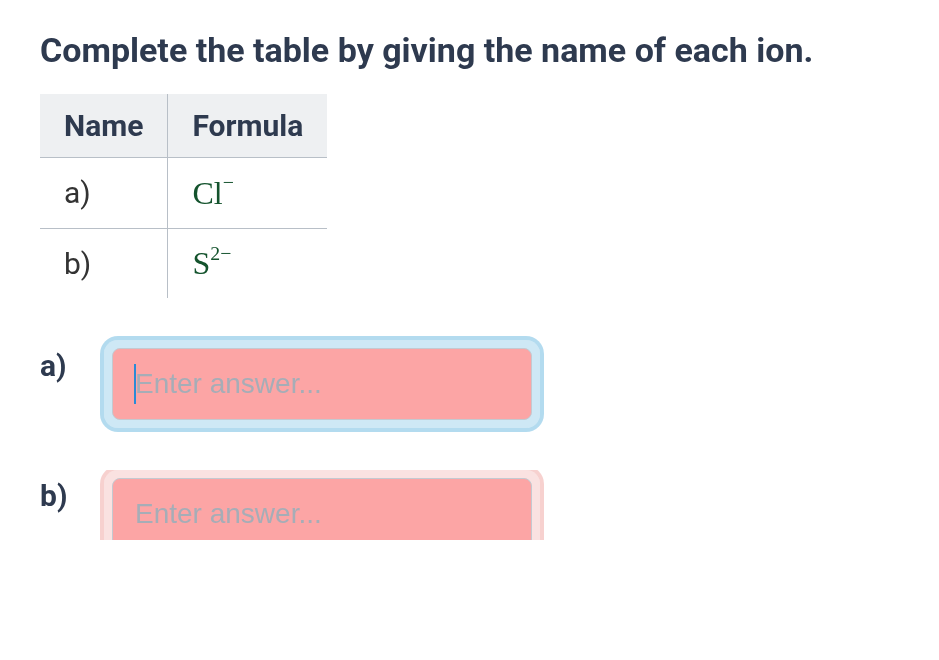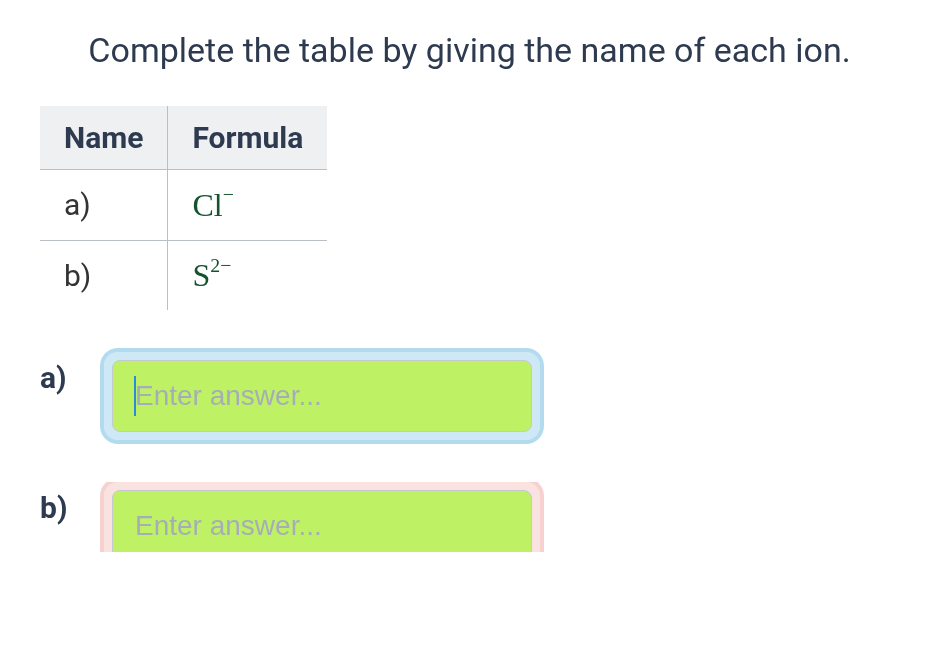"Complete the table by giving" .prompt { font-weight: 400 -> 700; margin-bottom: 36px -> none; text-align: center -> none }
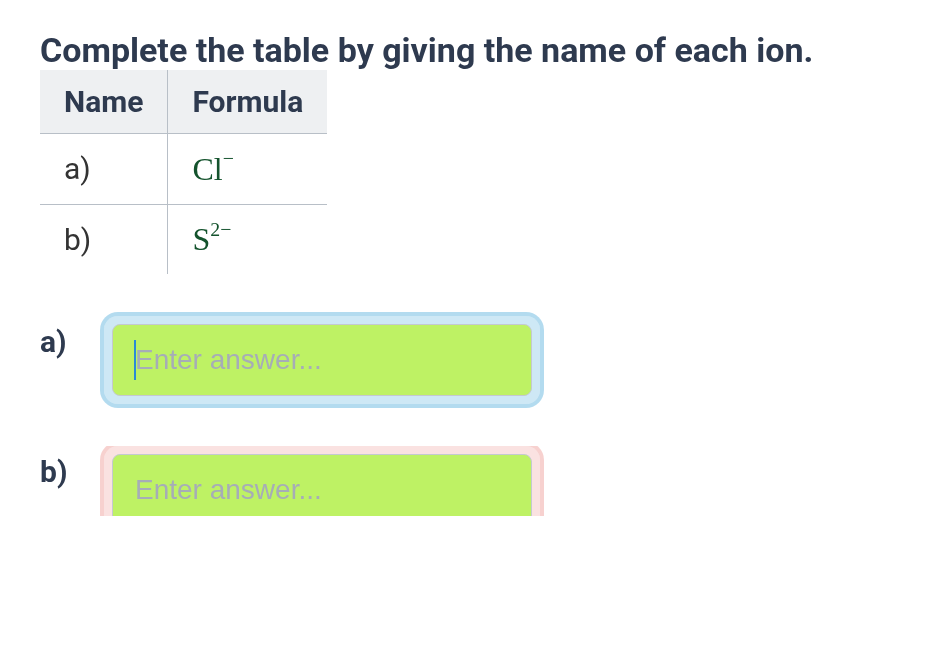"Name" .ion-table { margin-top: none -> 24px }
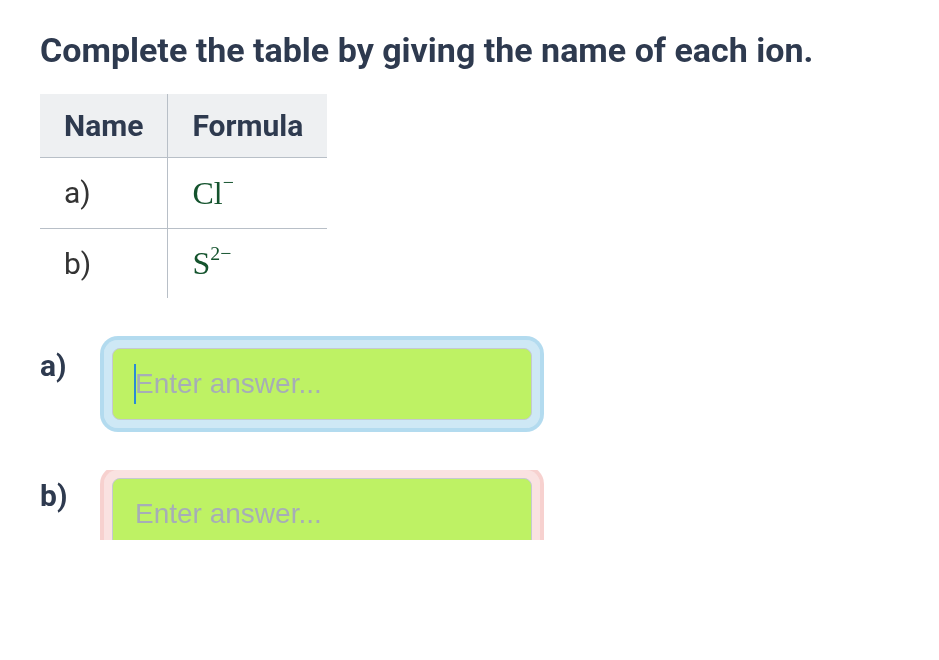"Enter answer..." .answer-input { background: #bef264 -> #fca5a5 }
